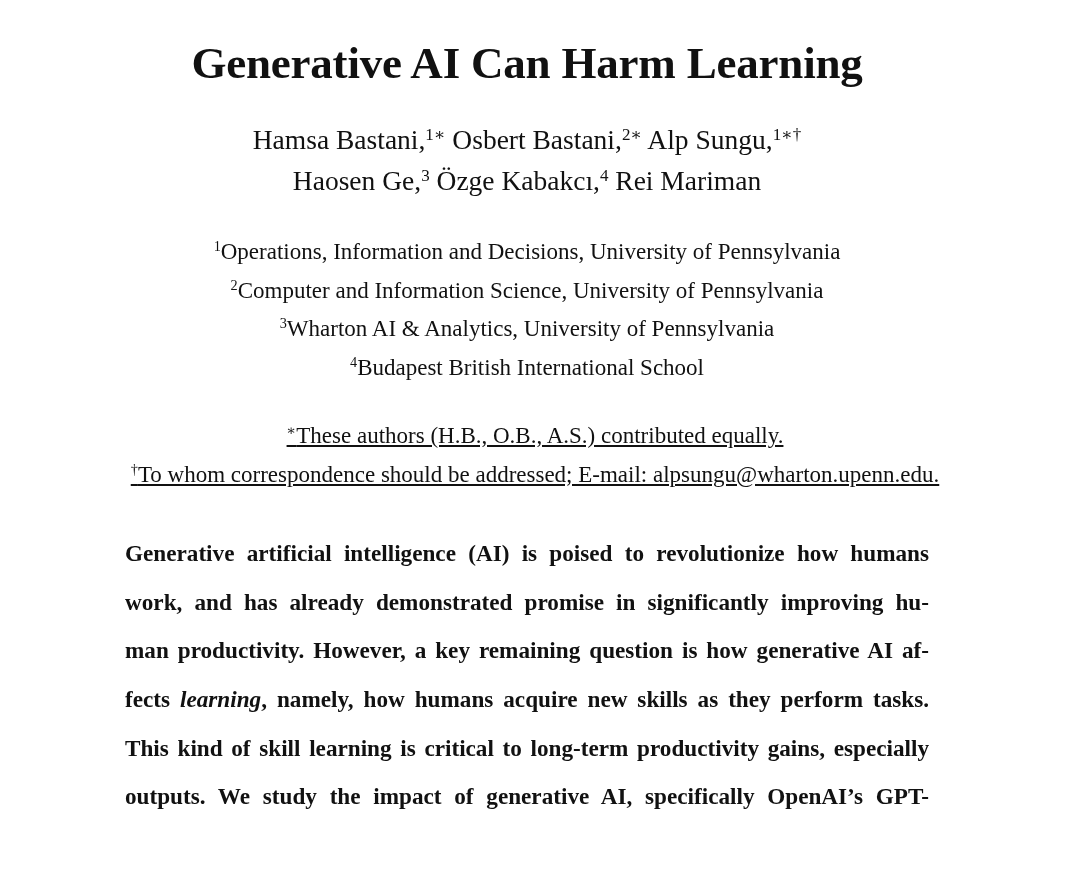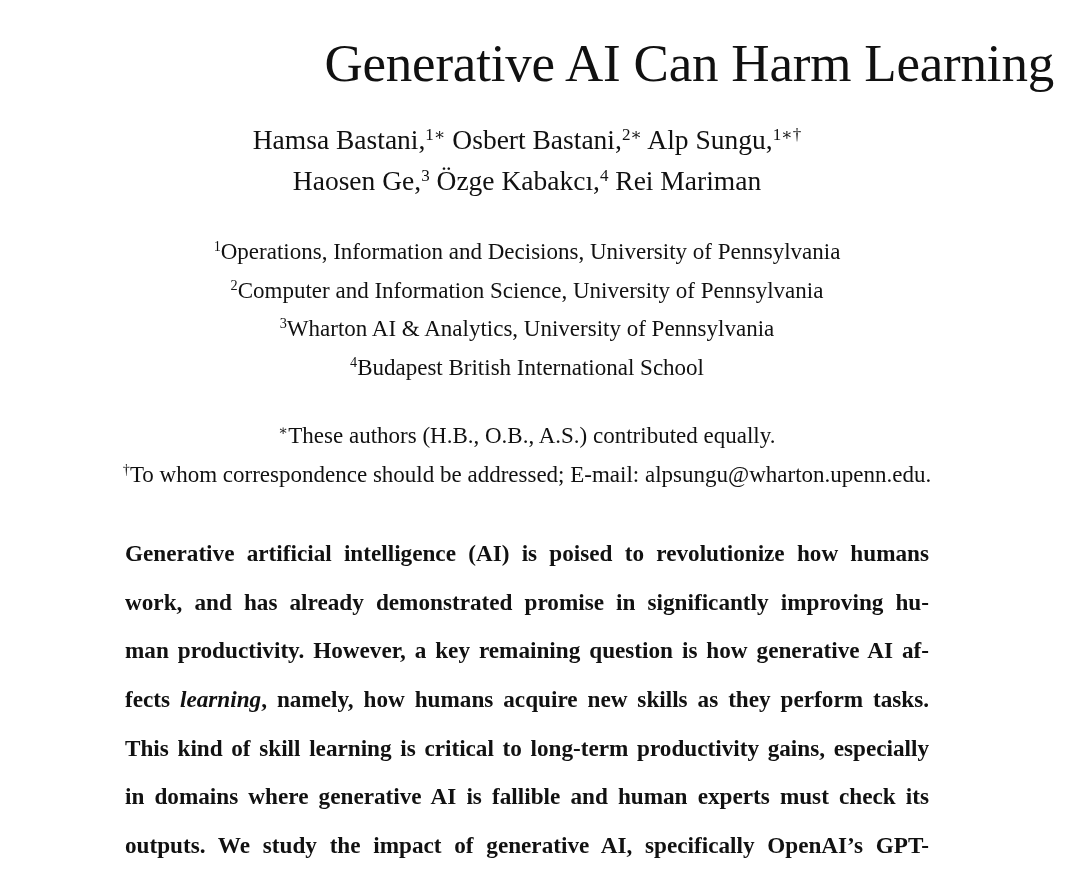"Generative AI Can Harm Learning" .title { font-size: 53px -> 45px; font-weight: none -> bold; text-align: right -> center }
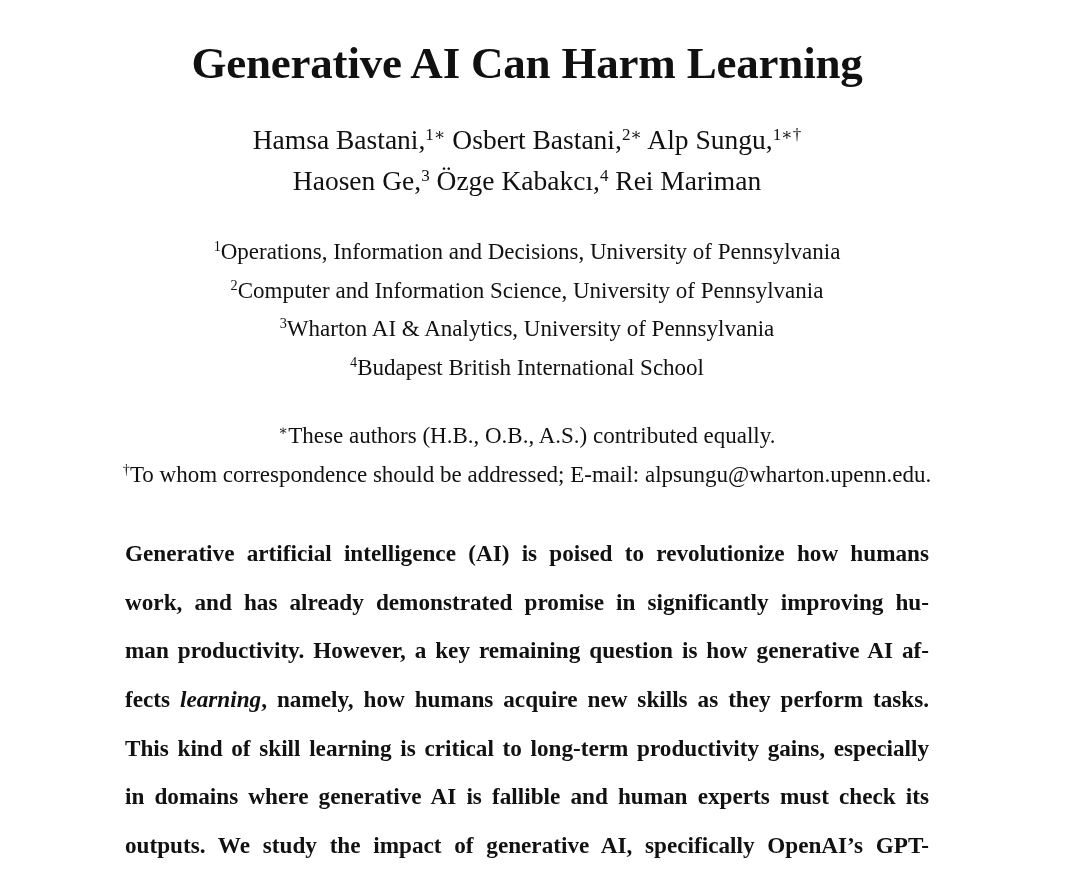"∗These authors (H.B., O.B., A.S.)" .notes { left: 0 -> 8px; text-decoration: none -> underline }
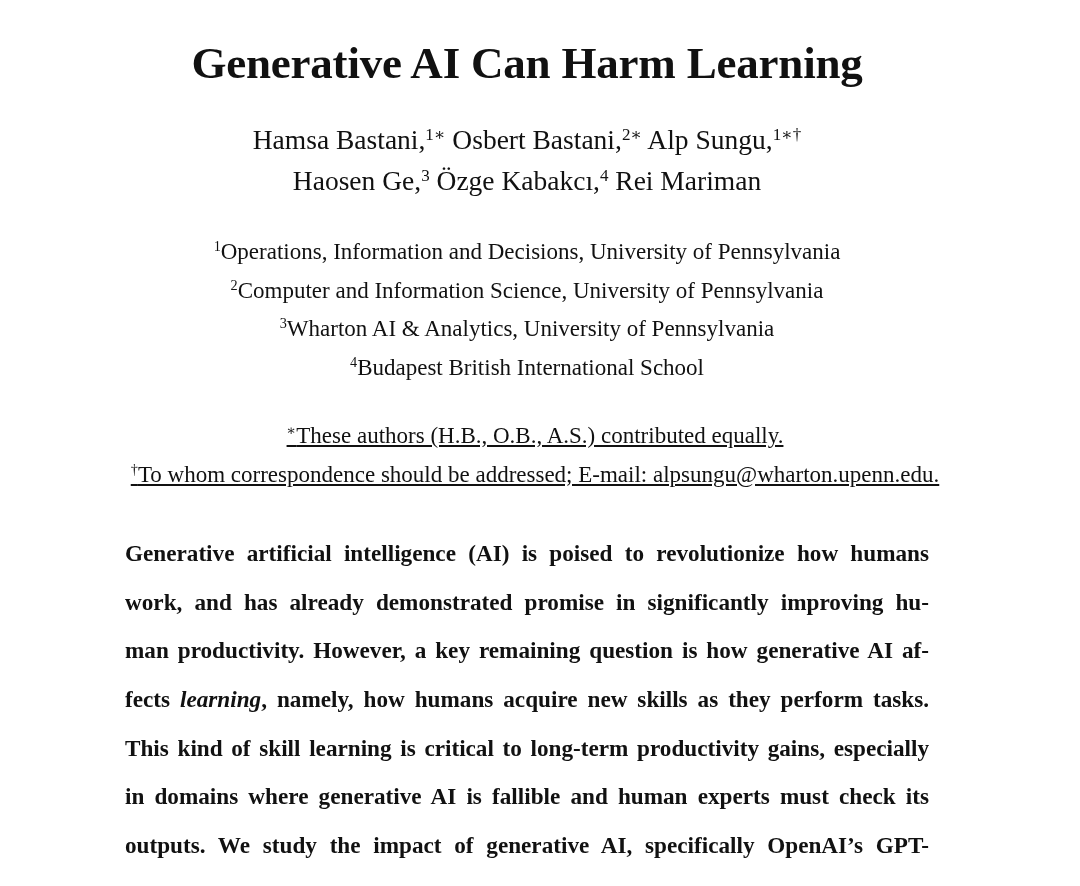"in domains where generative AI" span.line { html: <span><span>in domains where generative AI is fallible and human experts must check its</span></span> -> none }
